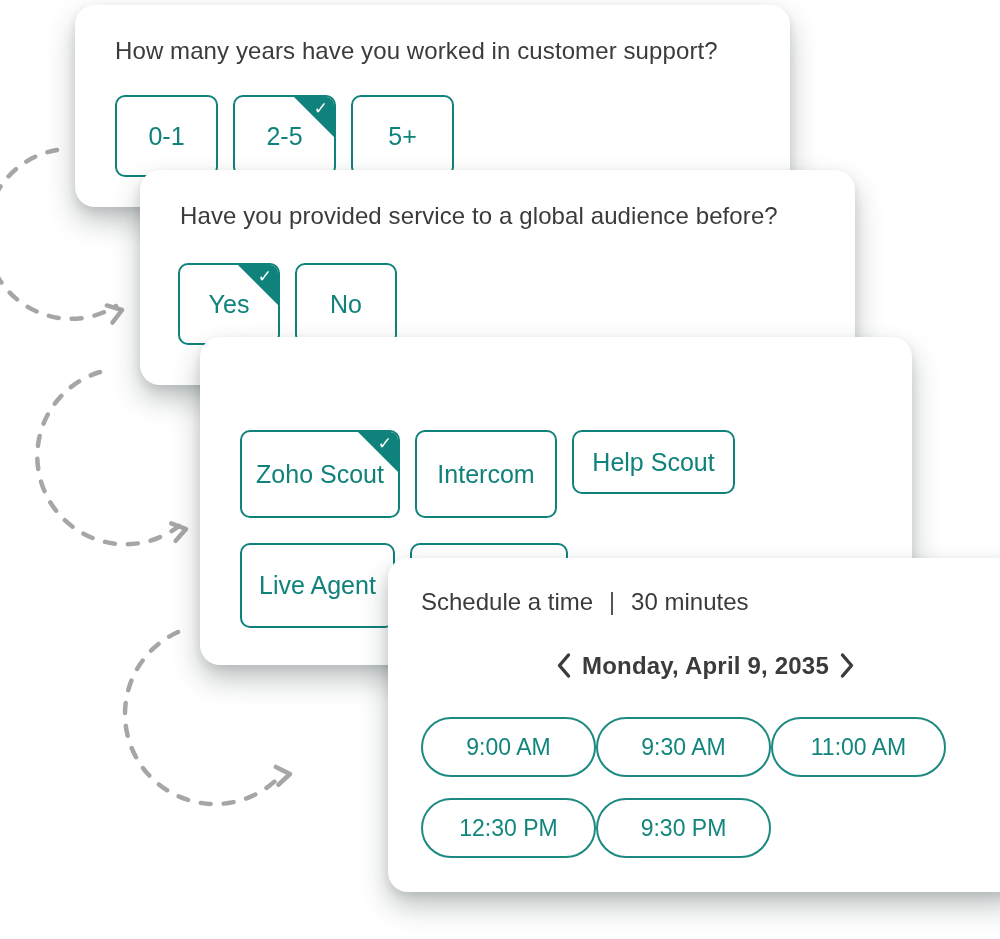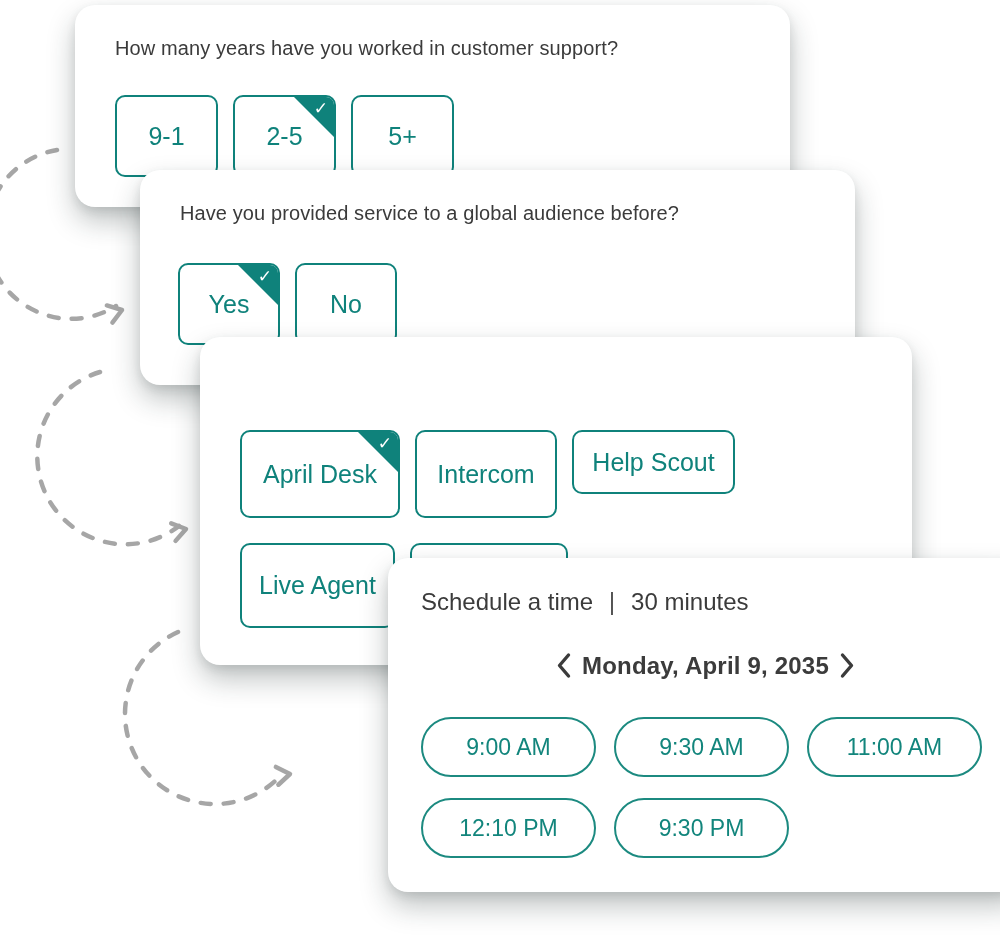"How many years have you" .question { font-size: 20px -> 24px }
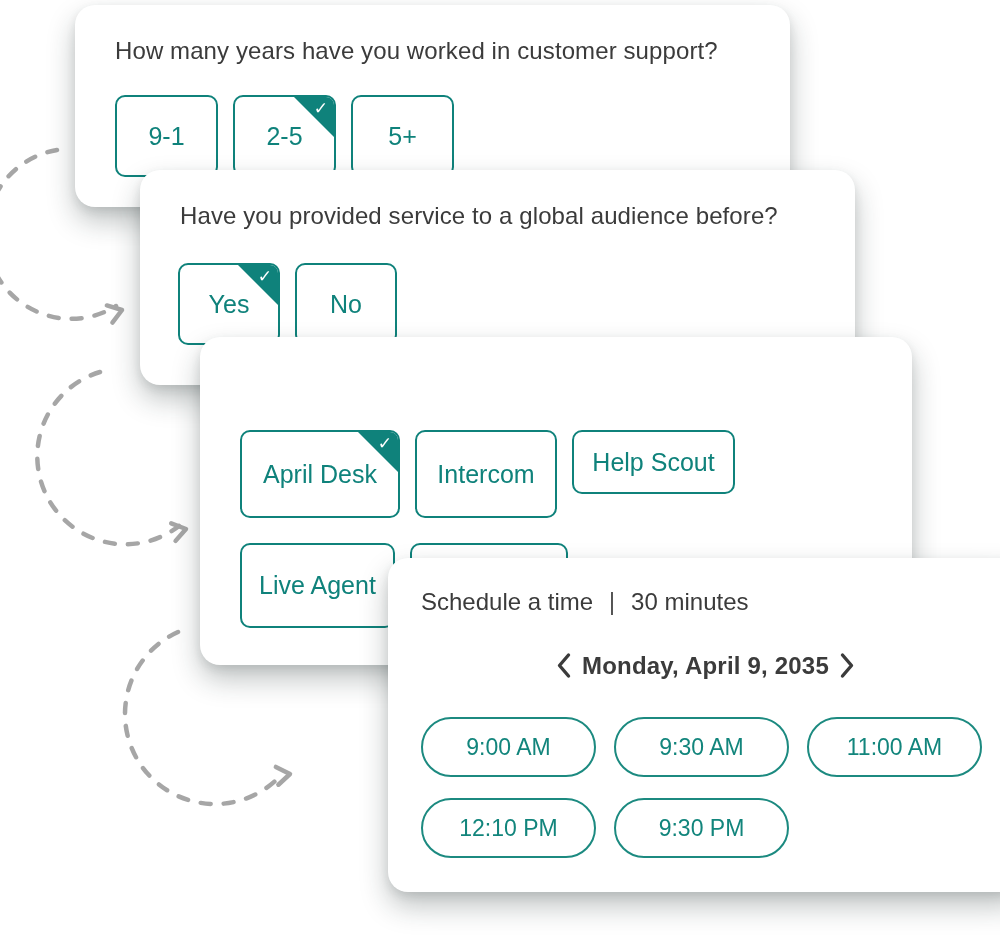"9-1" span { text: 9-1 -> 0-1 }
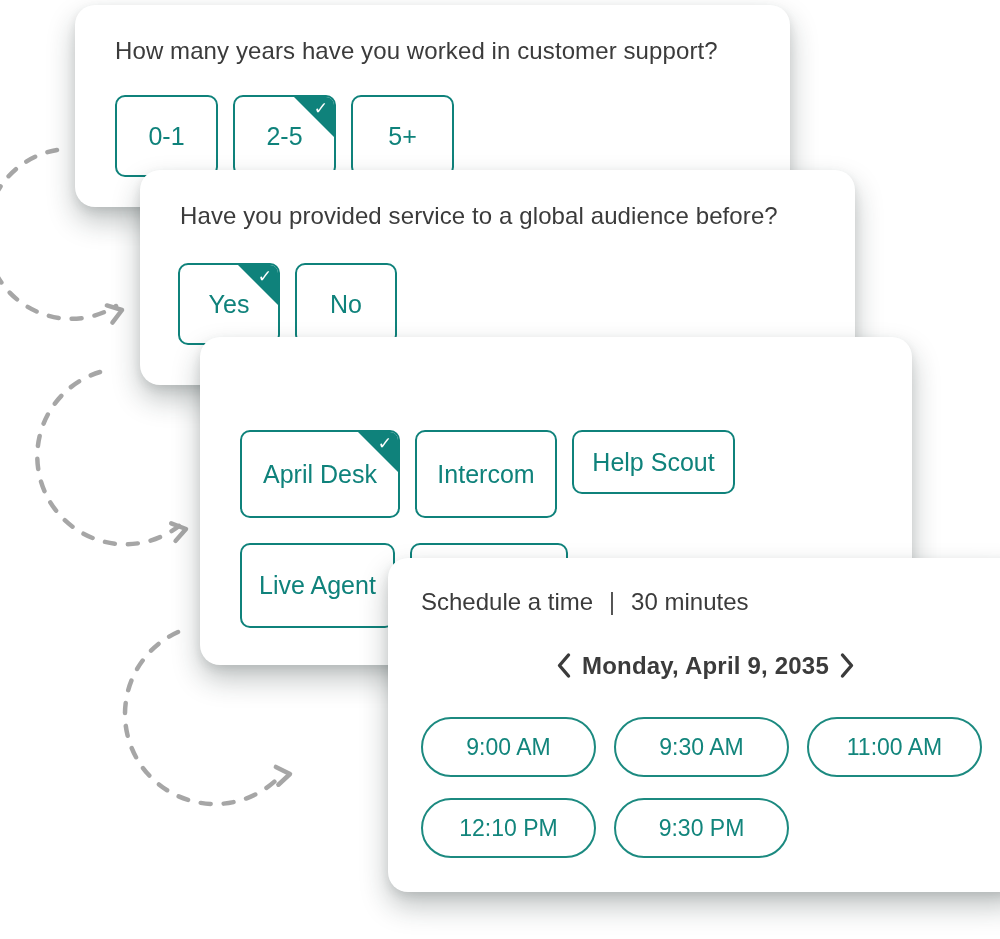"April Desk" span { text: April Desk -> Zoho Scout }
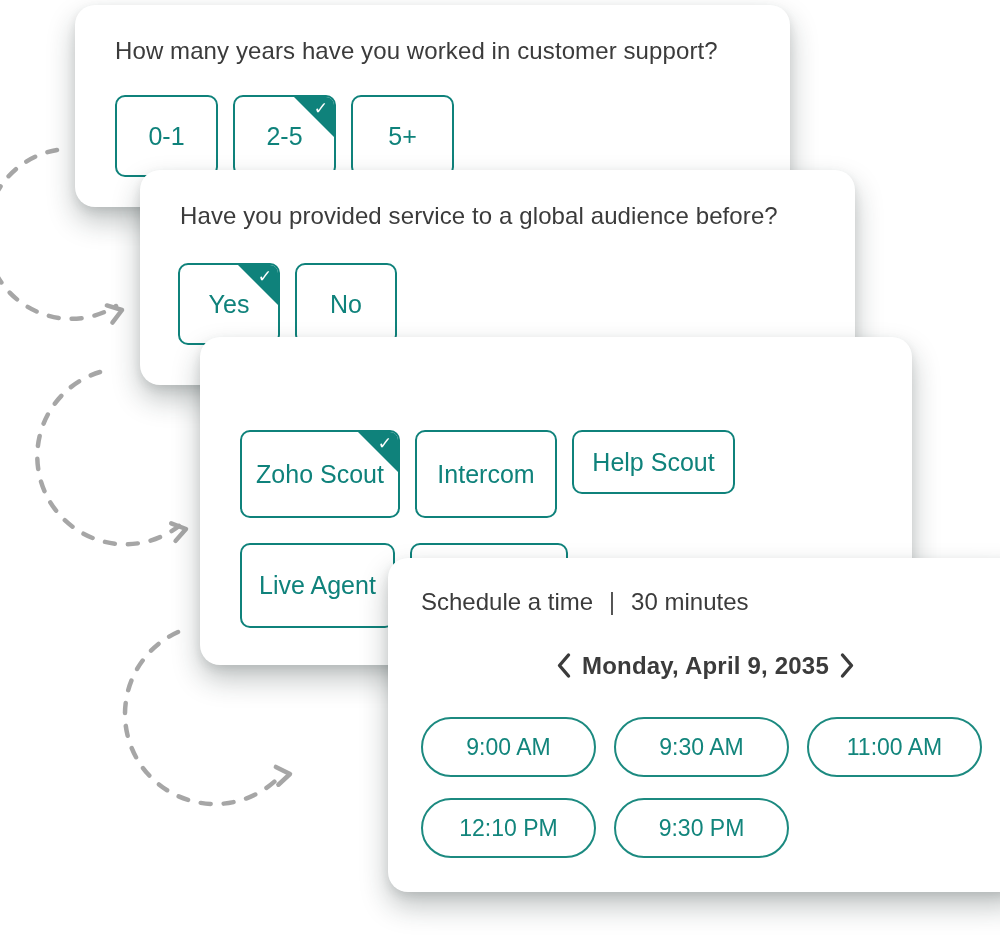"9:00 AM" .pill-row { gap: 18px -> none }
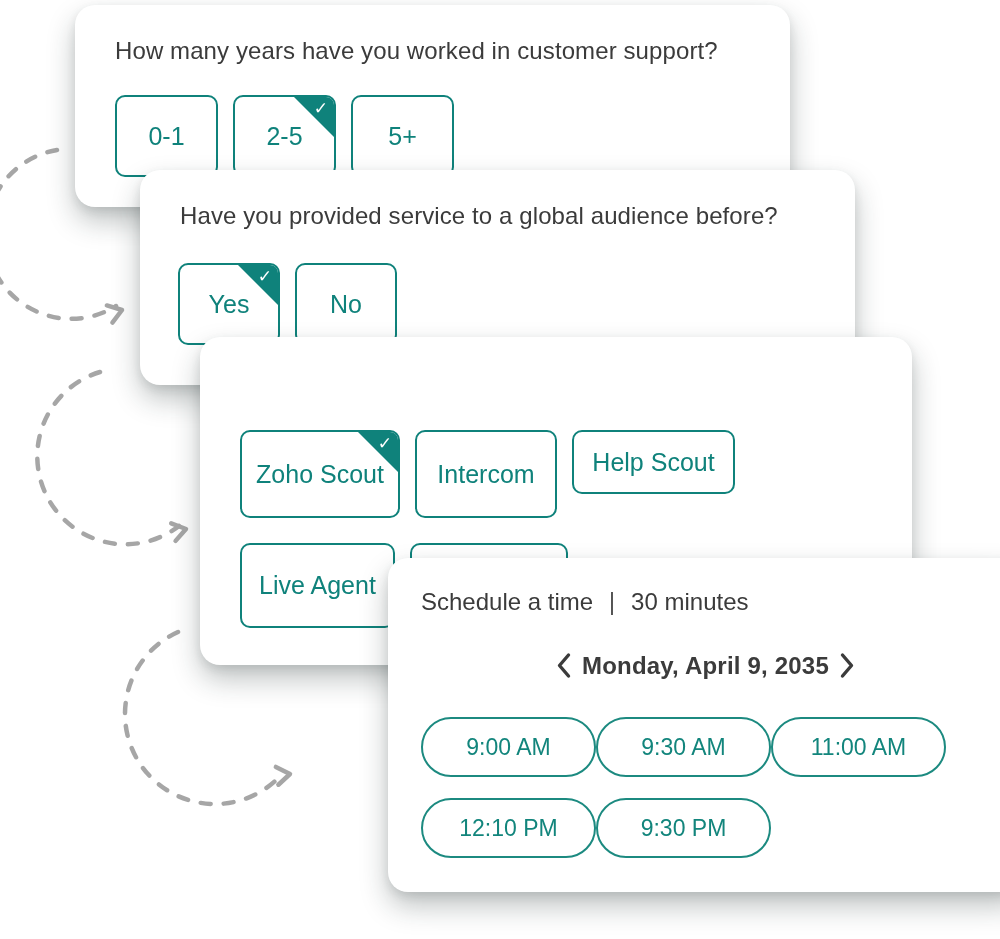"12:10 PM" span { text: 12:10 -> 12:30 }
